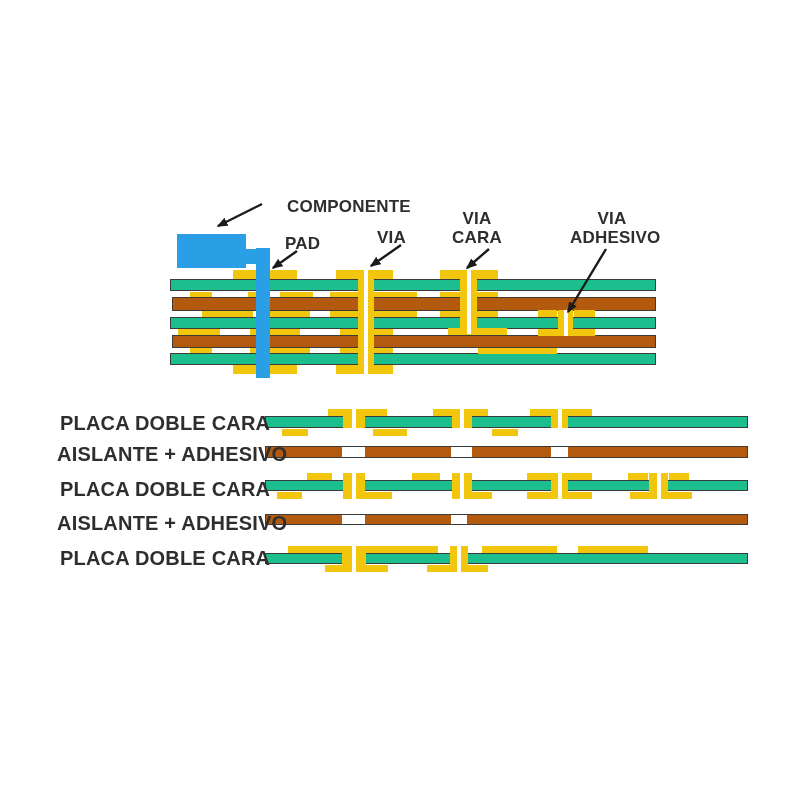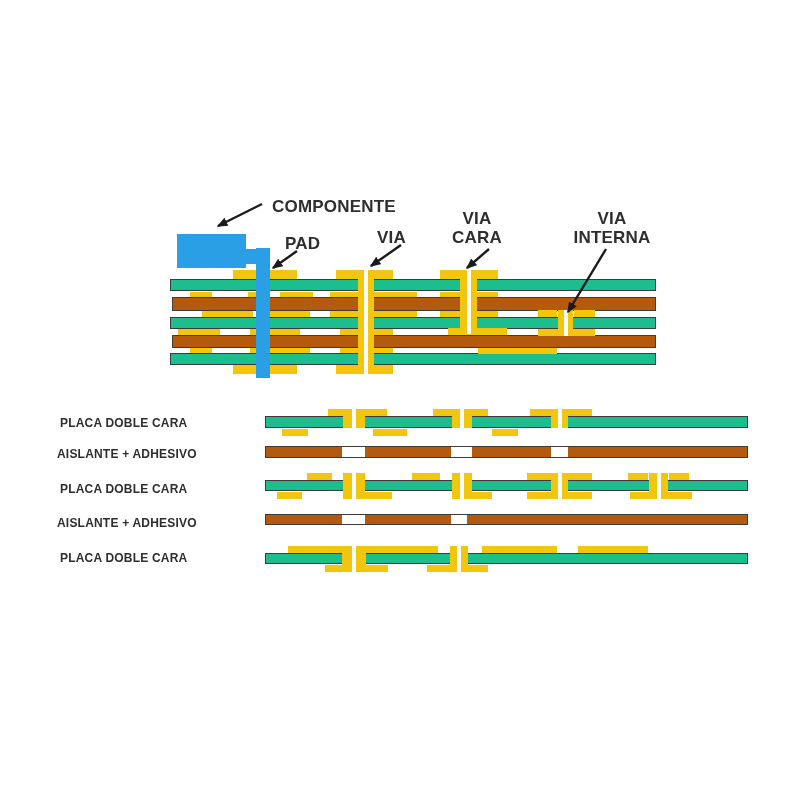"COMPONENTE" #lbl-componente { left: 272px -> 287px }
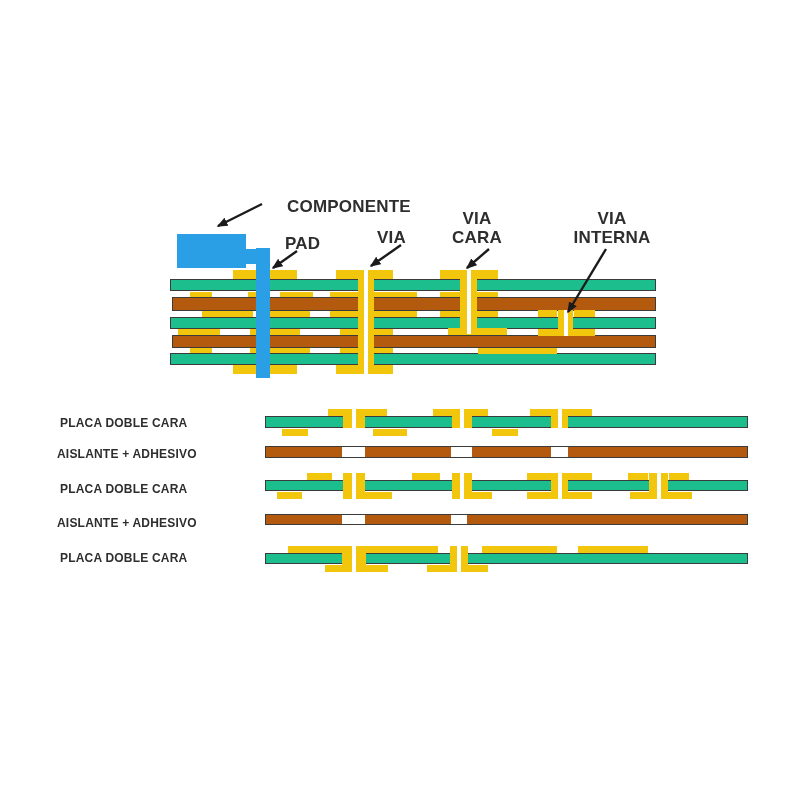"INTERNA" div { text: INTERNA -> ADHESIVO }
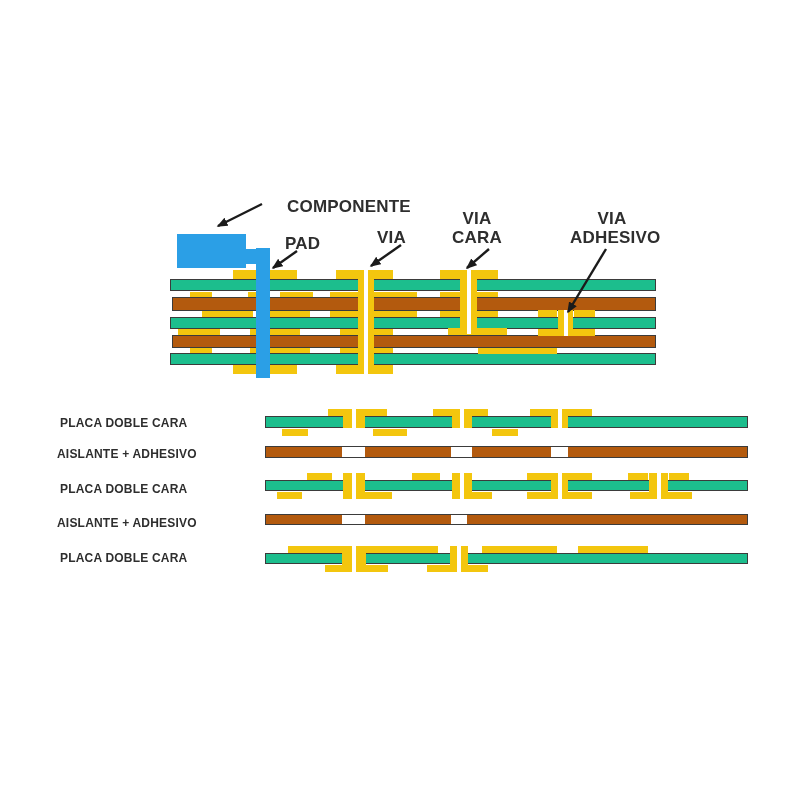"PLACA DOBLE CARA" .row-lbl { font-size: 12px -> 20px }
